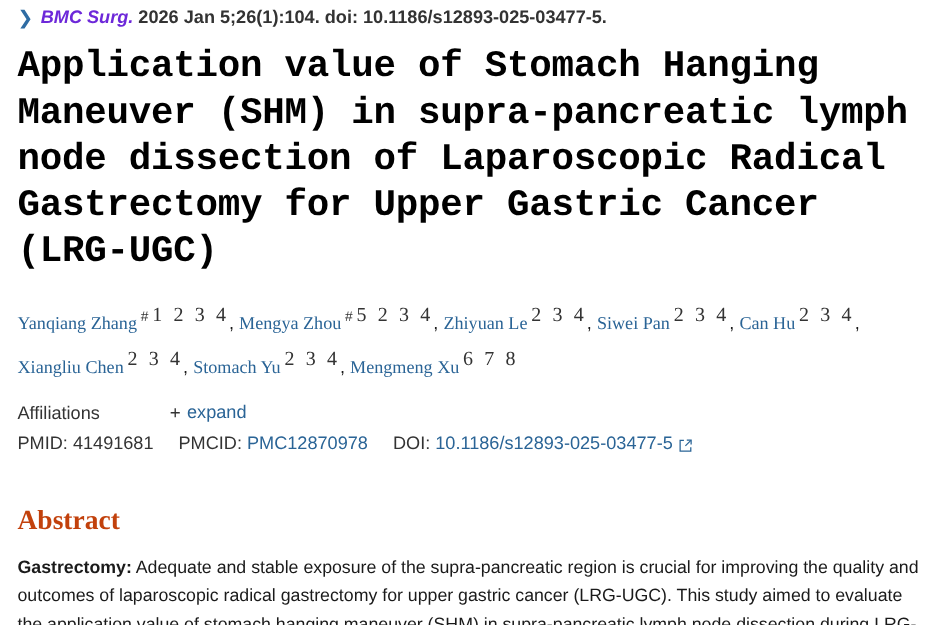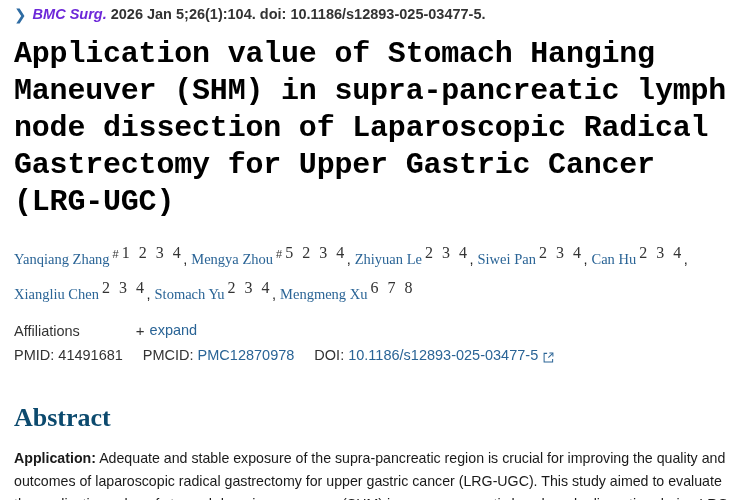"Abstract" .abstract-heading { color: #0c4a6e -> #c2410c; font-size: 26px -> 22px }
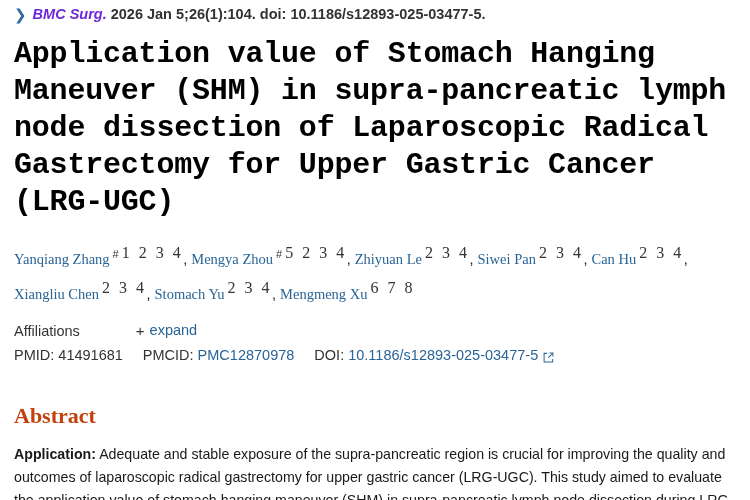"Application:" b { text: Application -> Gastrectomy }
